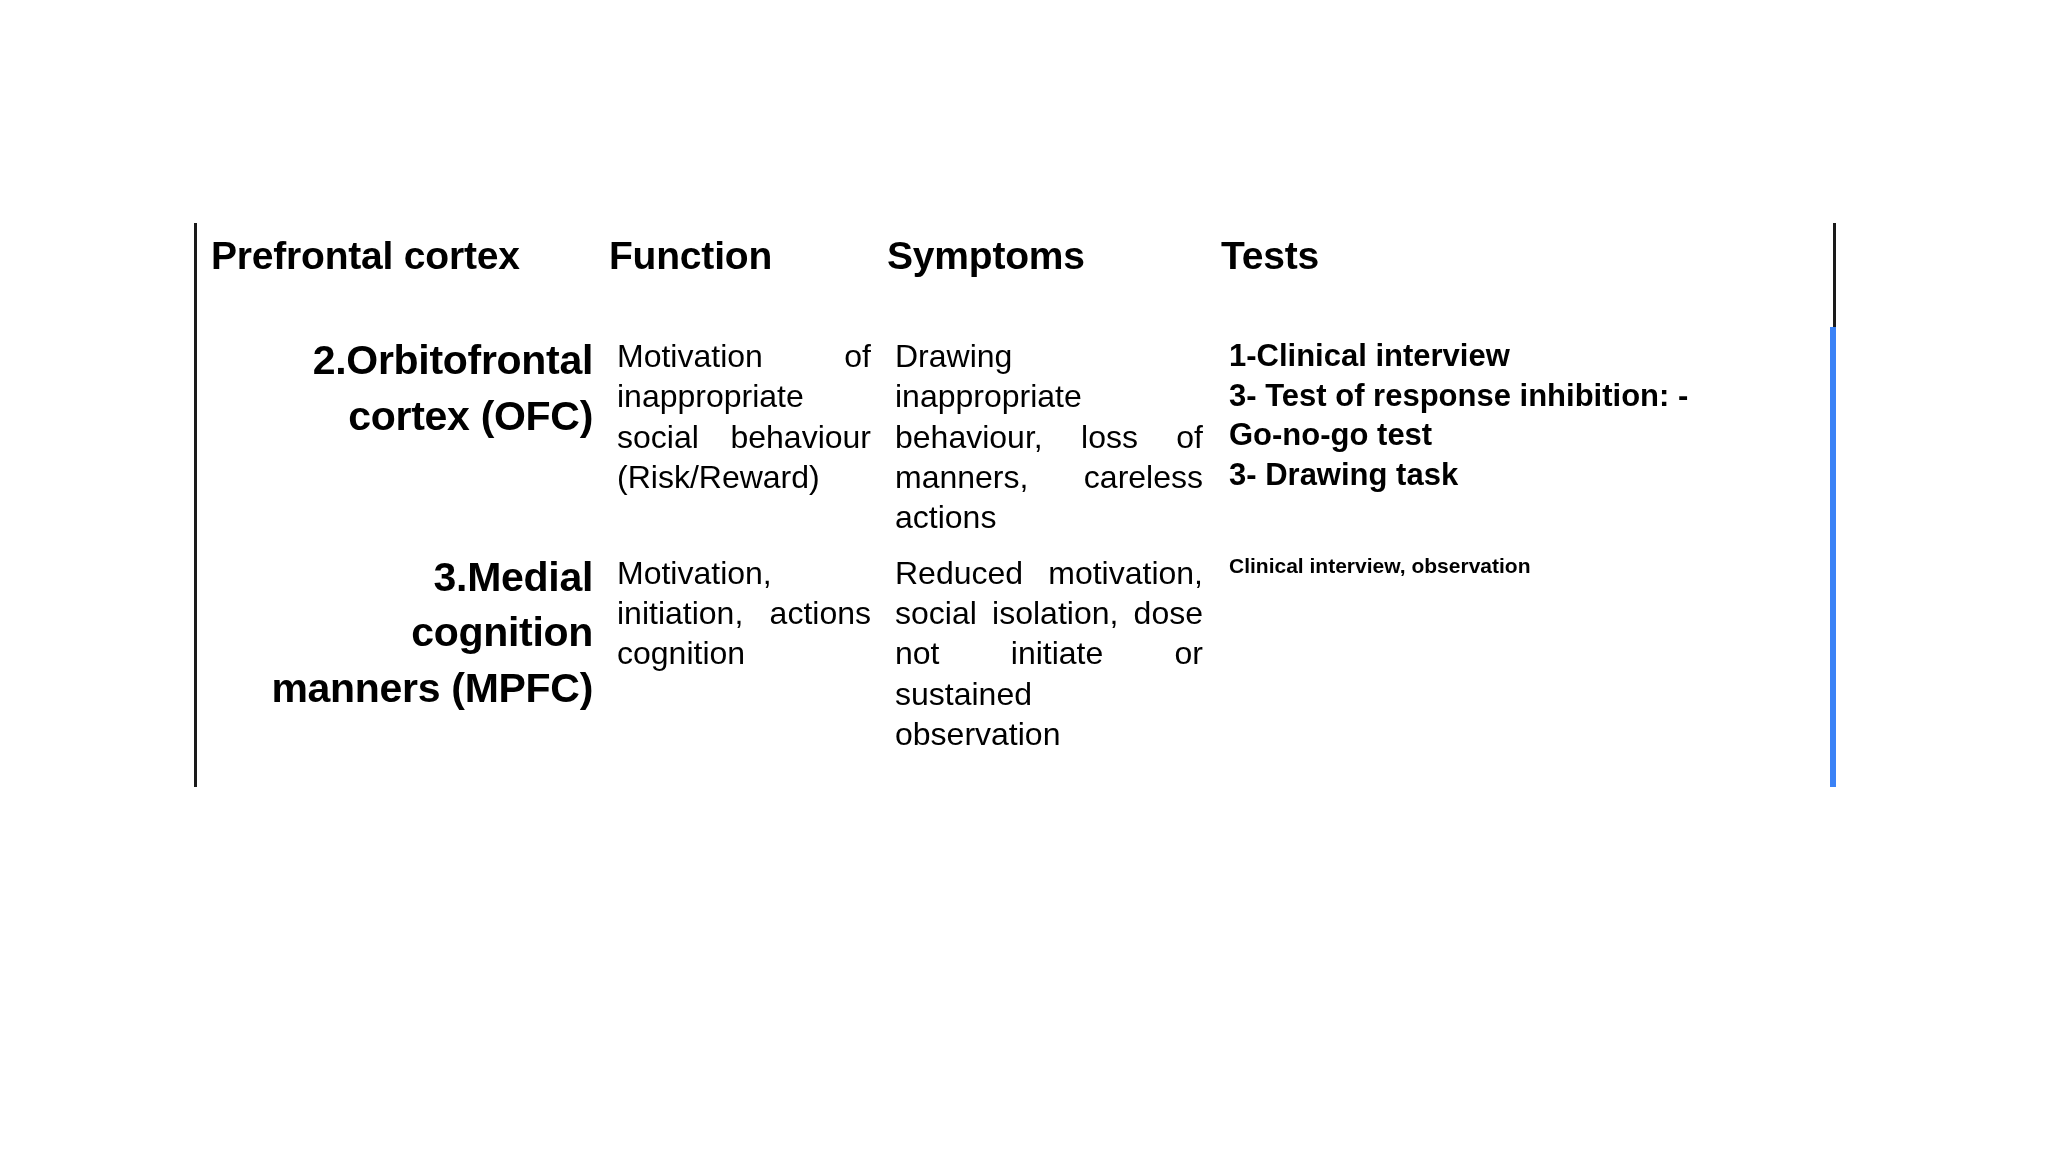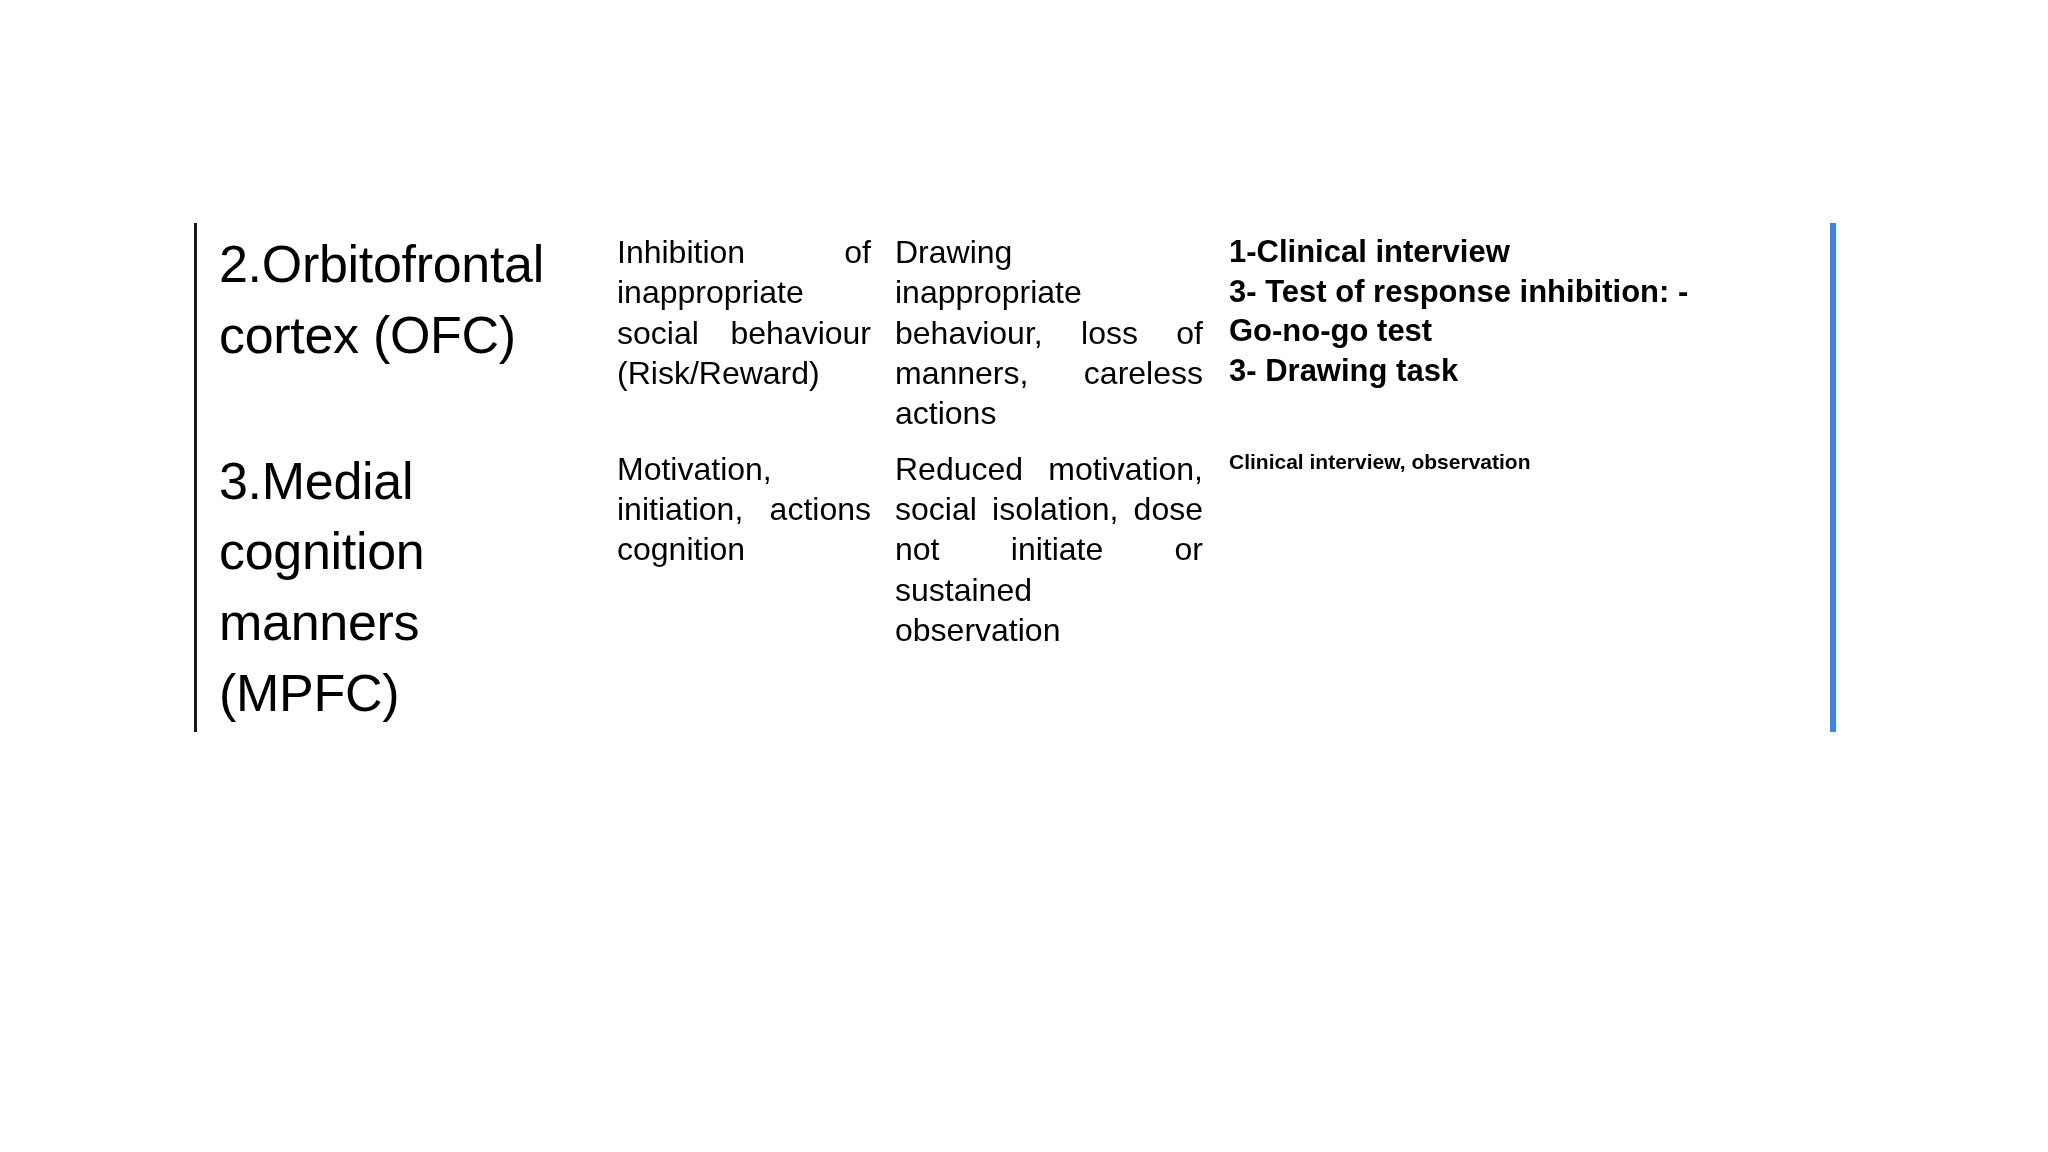"Prefrontal cortex" tr.hdr-row { html: none -> <tr> <td> <div>Prefrontal cortex</div> </td> <td> <div>Function</div> </td> <td> <div>Symptoms</div> </td> <td> <div>Tests</div> </td> </tr> }
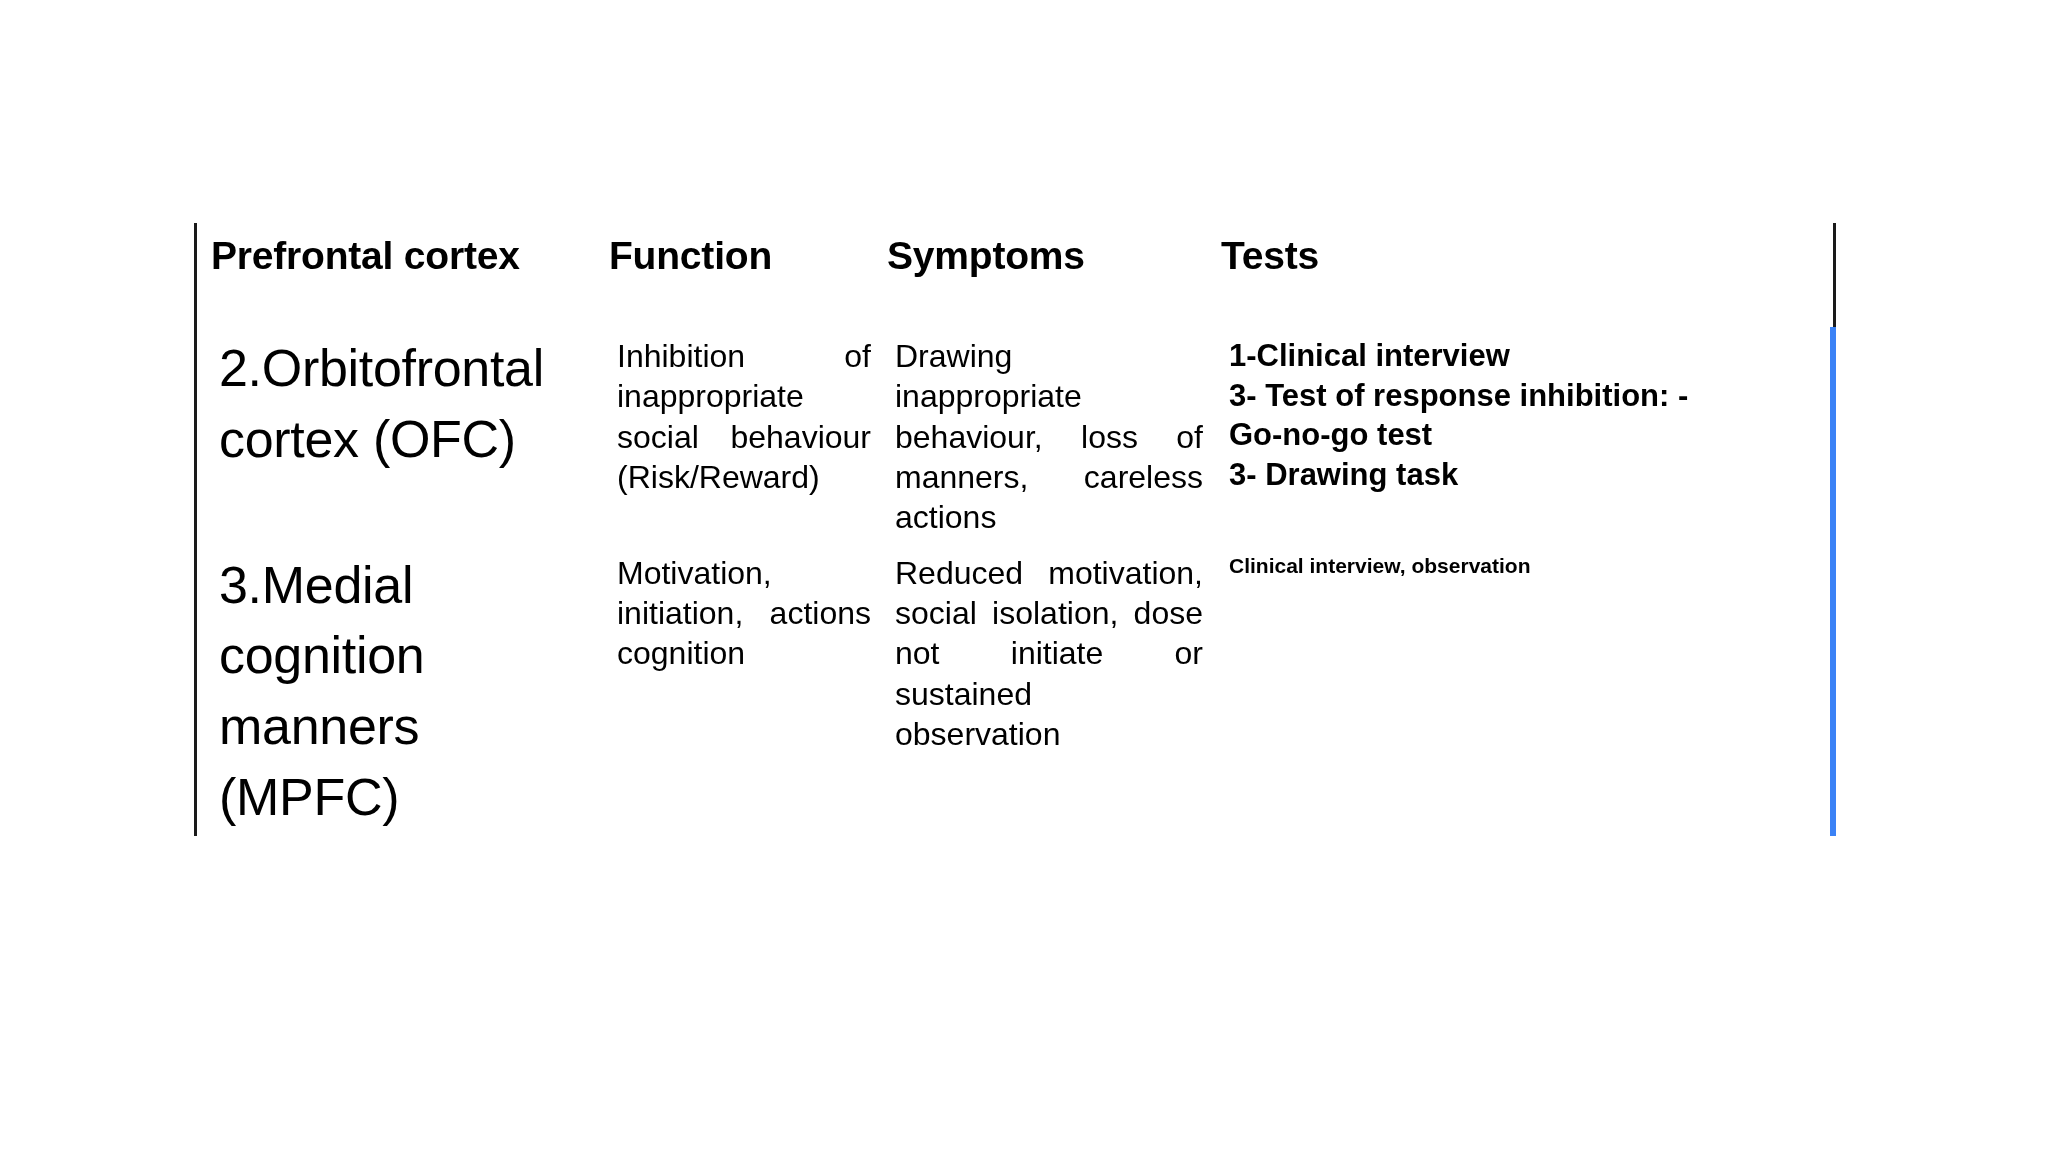"2.Orbitofrontal" .cell-strong { font-size: 52px -> 41px; font-weight: normal -> bold; text-align: none -> right }
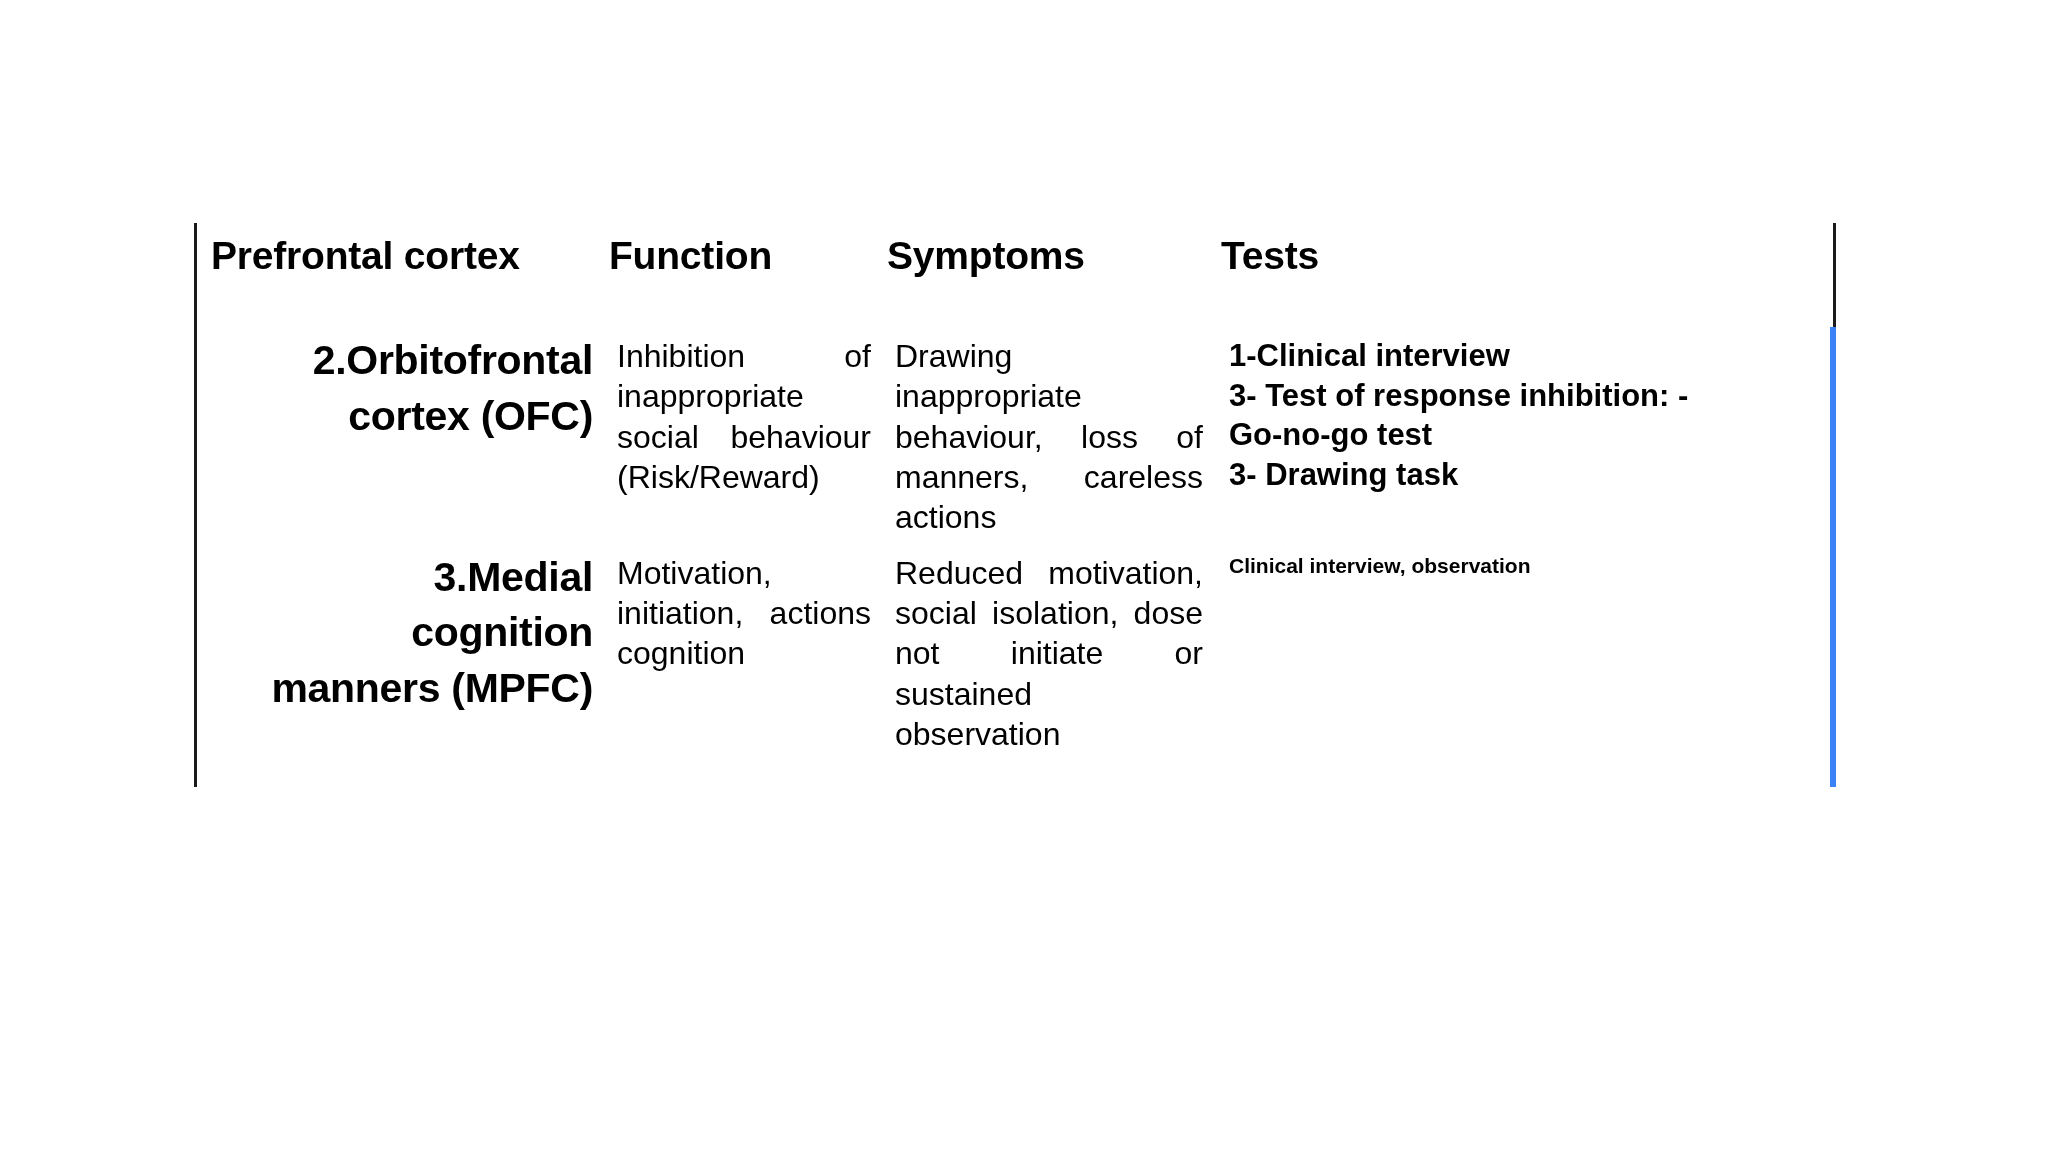"Inhibition of inappropriate social" div.cell-plain { text: Inhibition -> Motivation }
